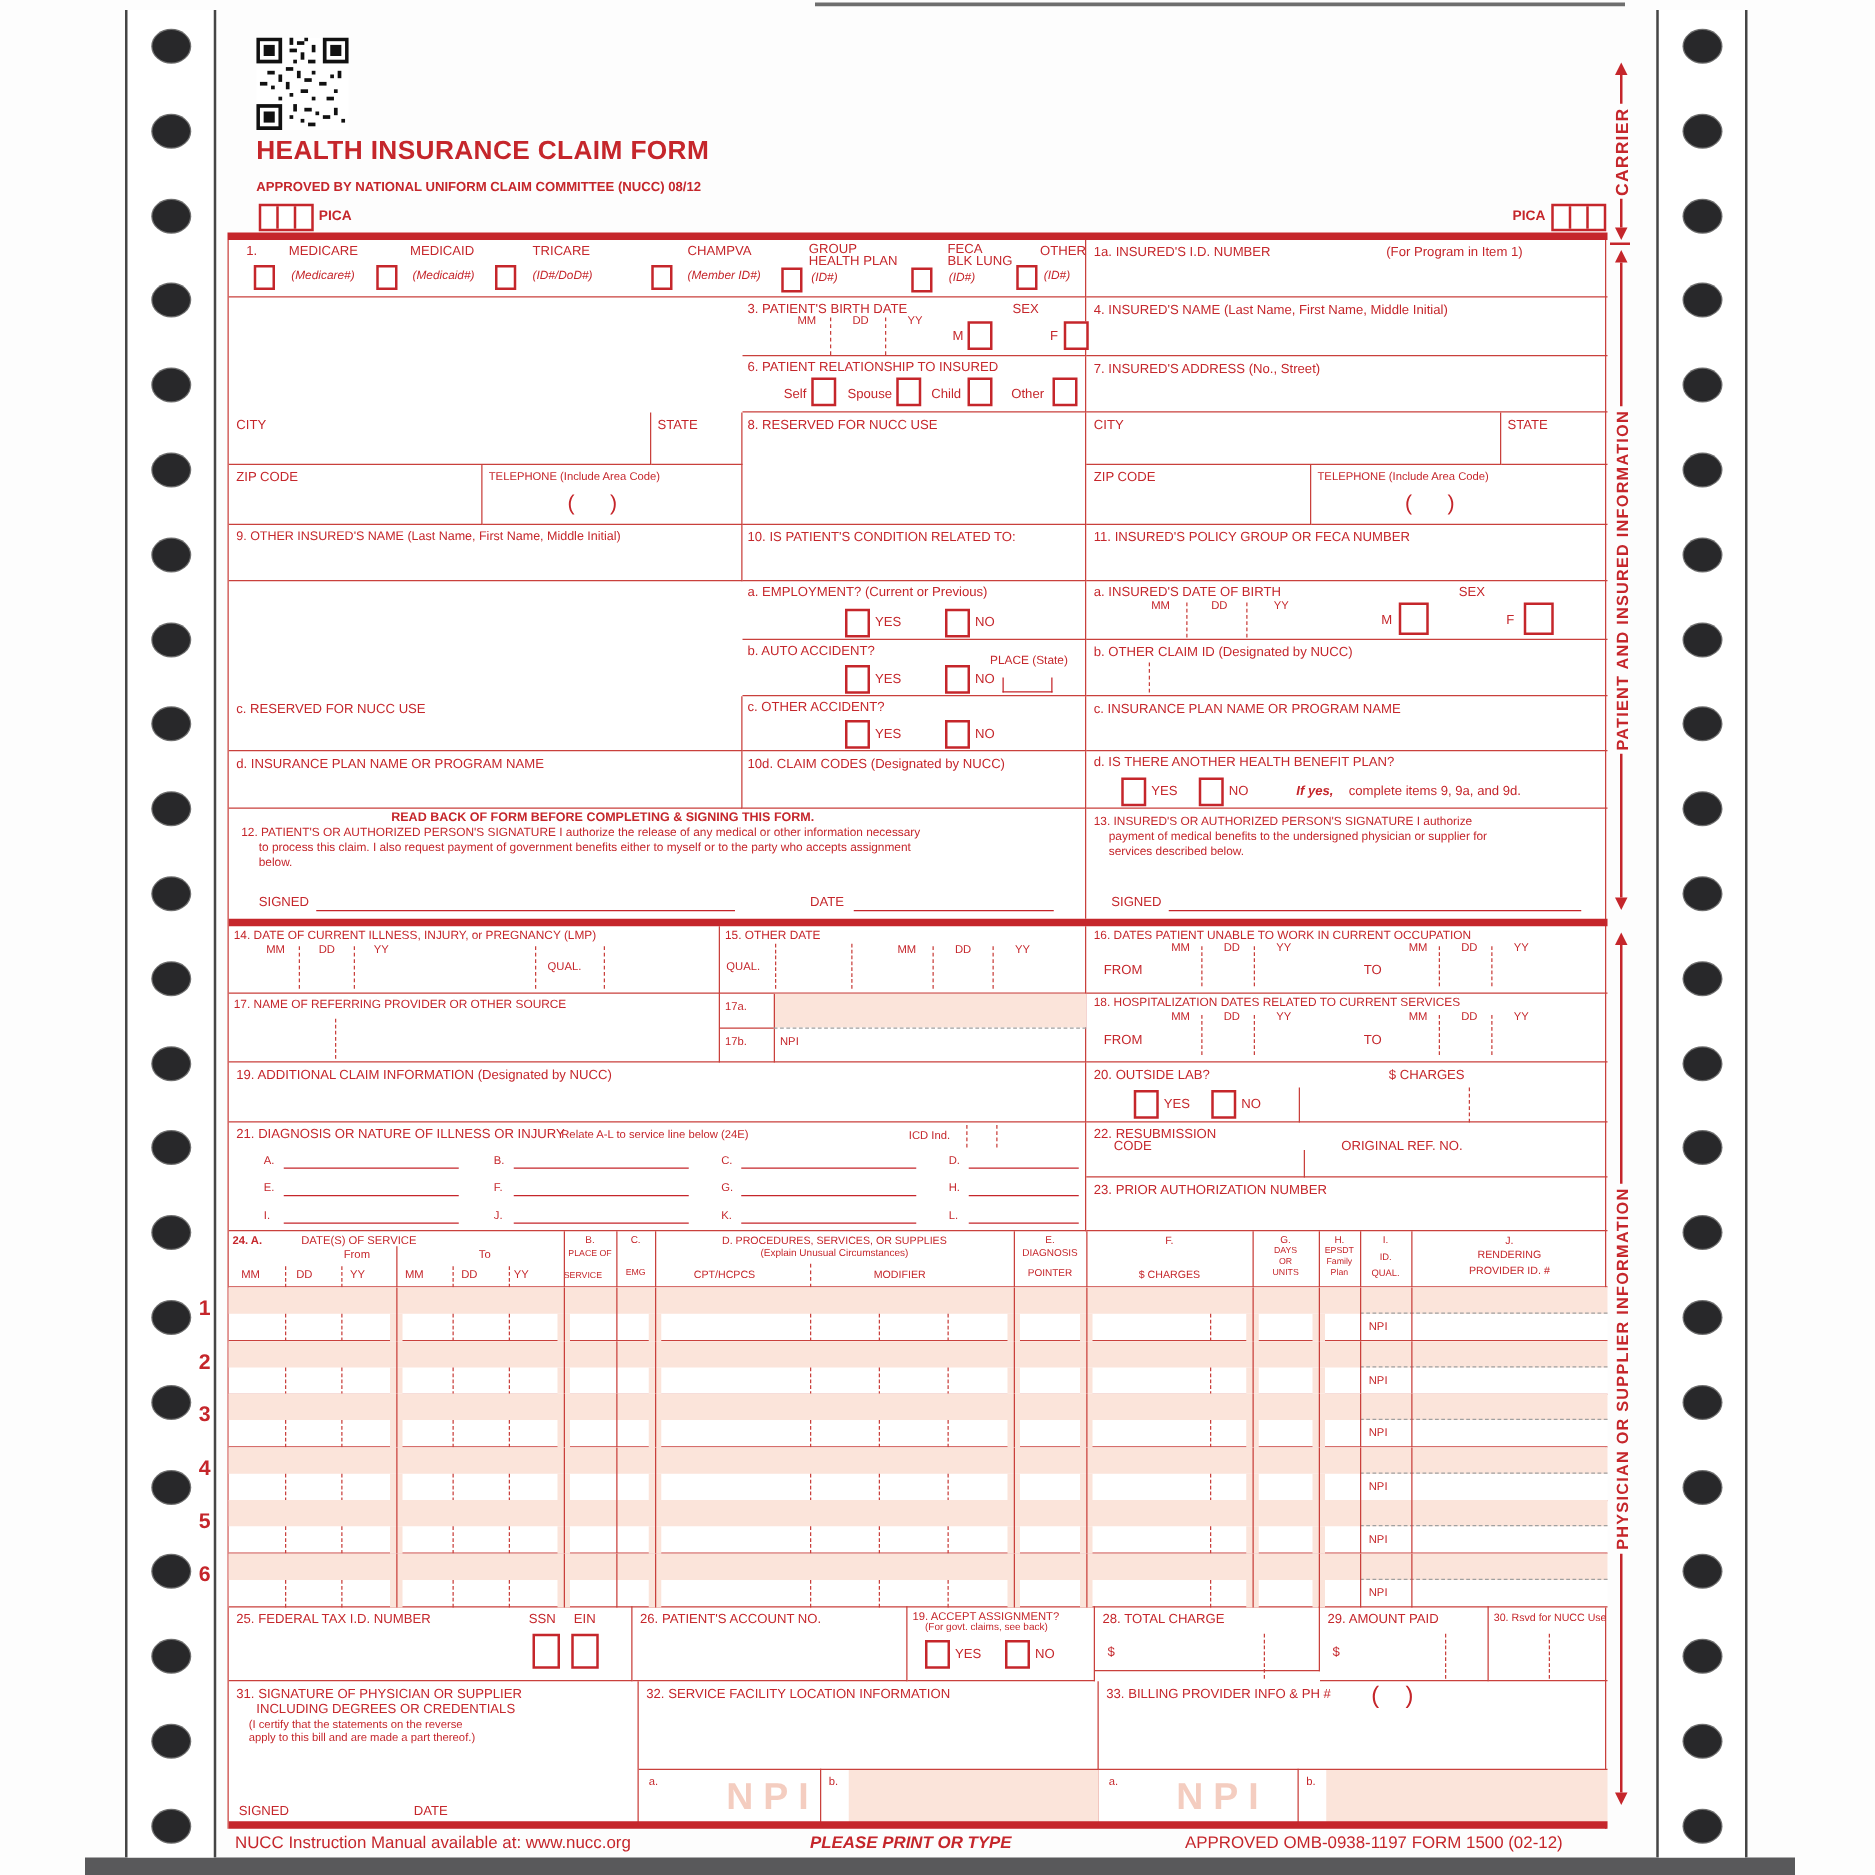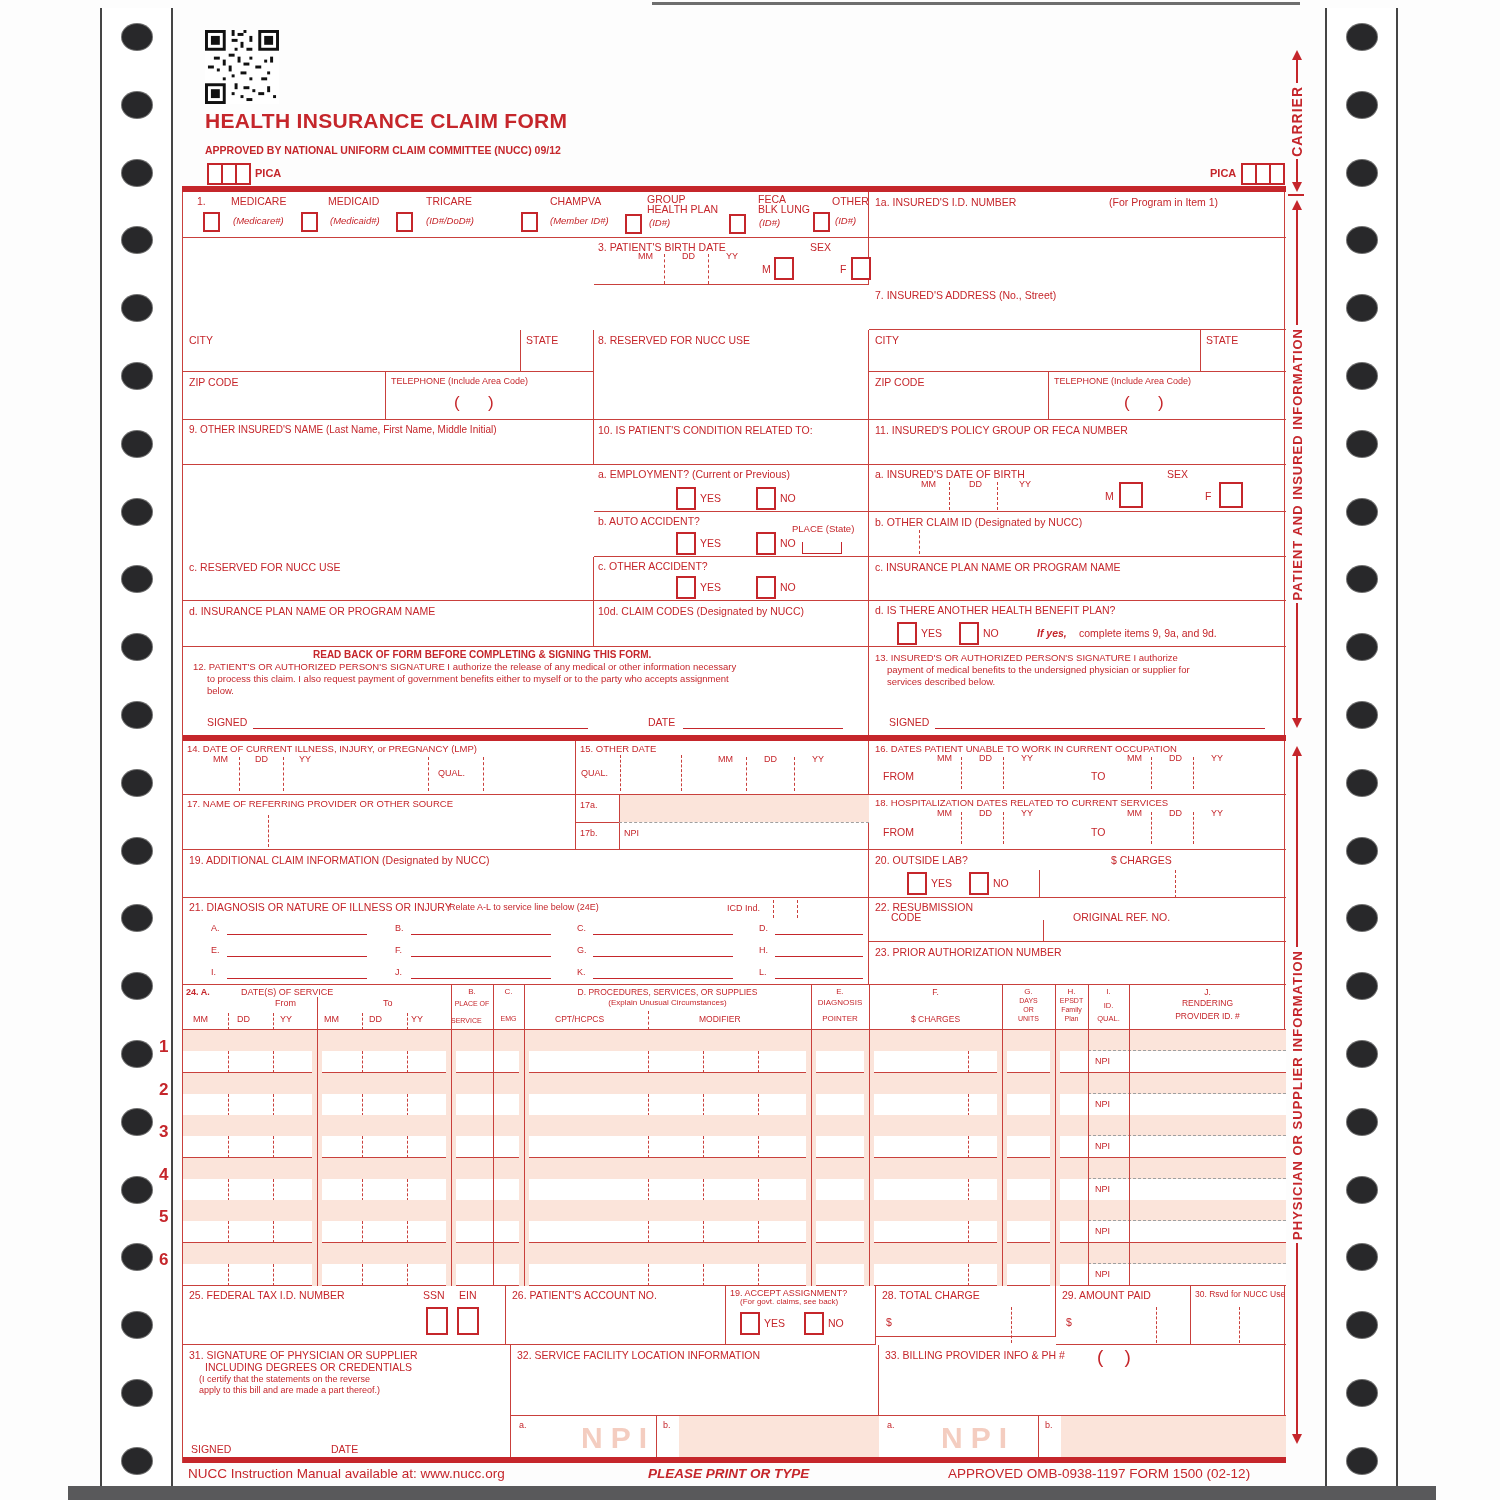"APPROVED BY NATIONAL UNIFORM CLAIM" div.L { text: 09/12 -> 08/12 }
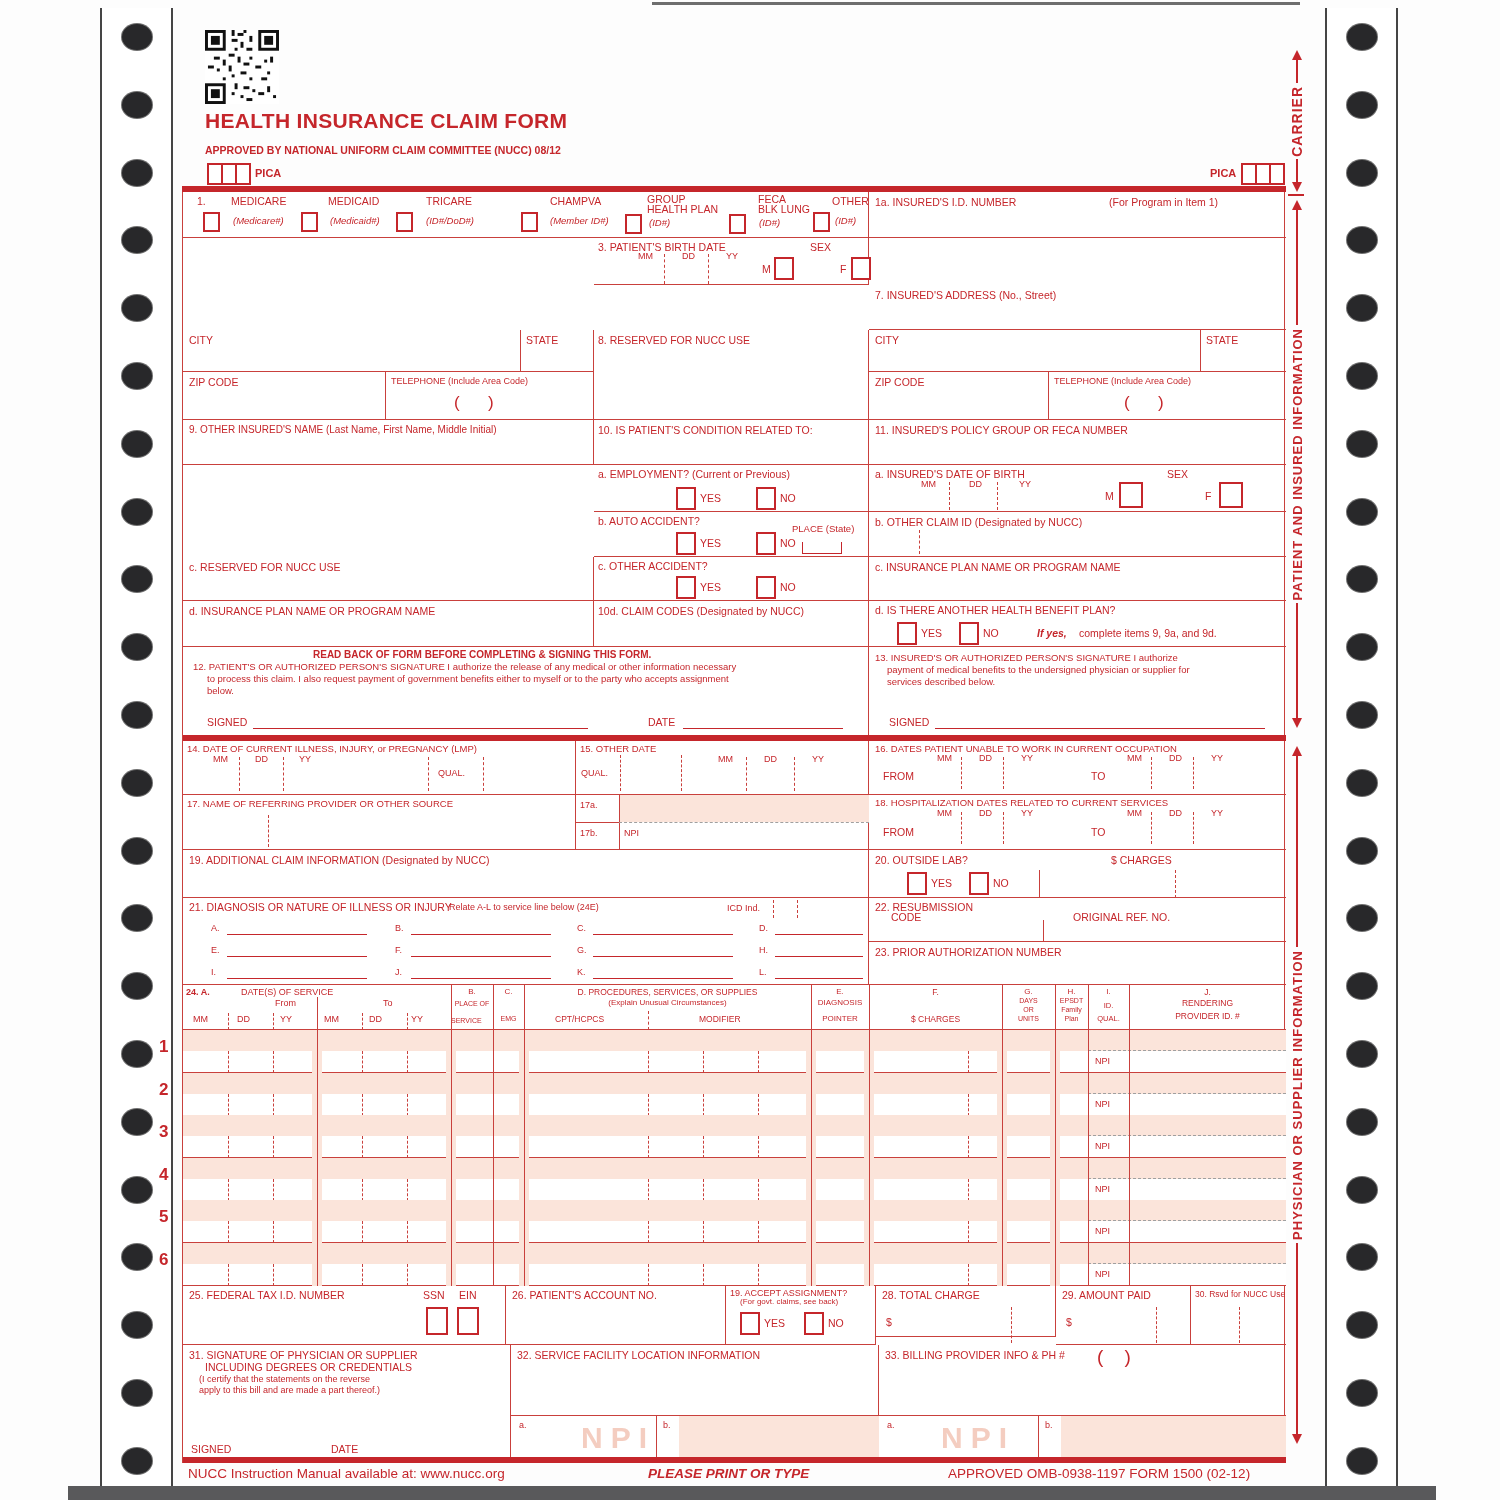"4. INSURED'S NAME (Last Name," div.c { html: none -> <div> <span>4. INSURED'S NAME (Last Name, First Name, Middle Initial)</span> </div> }
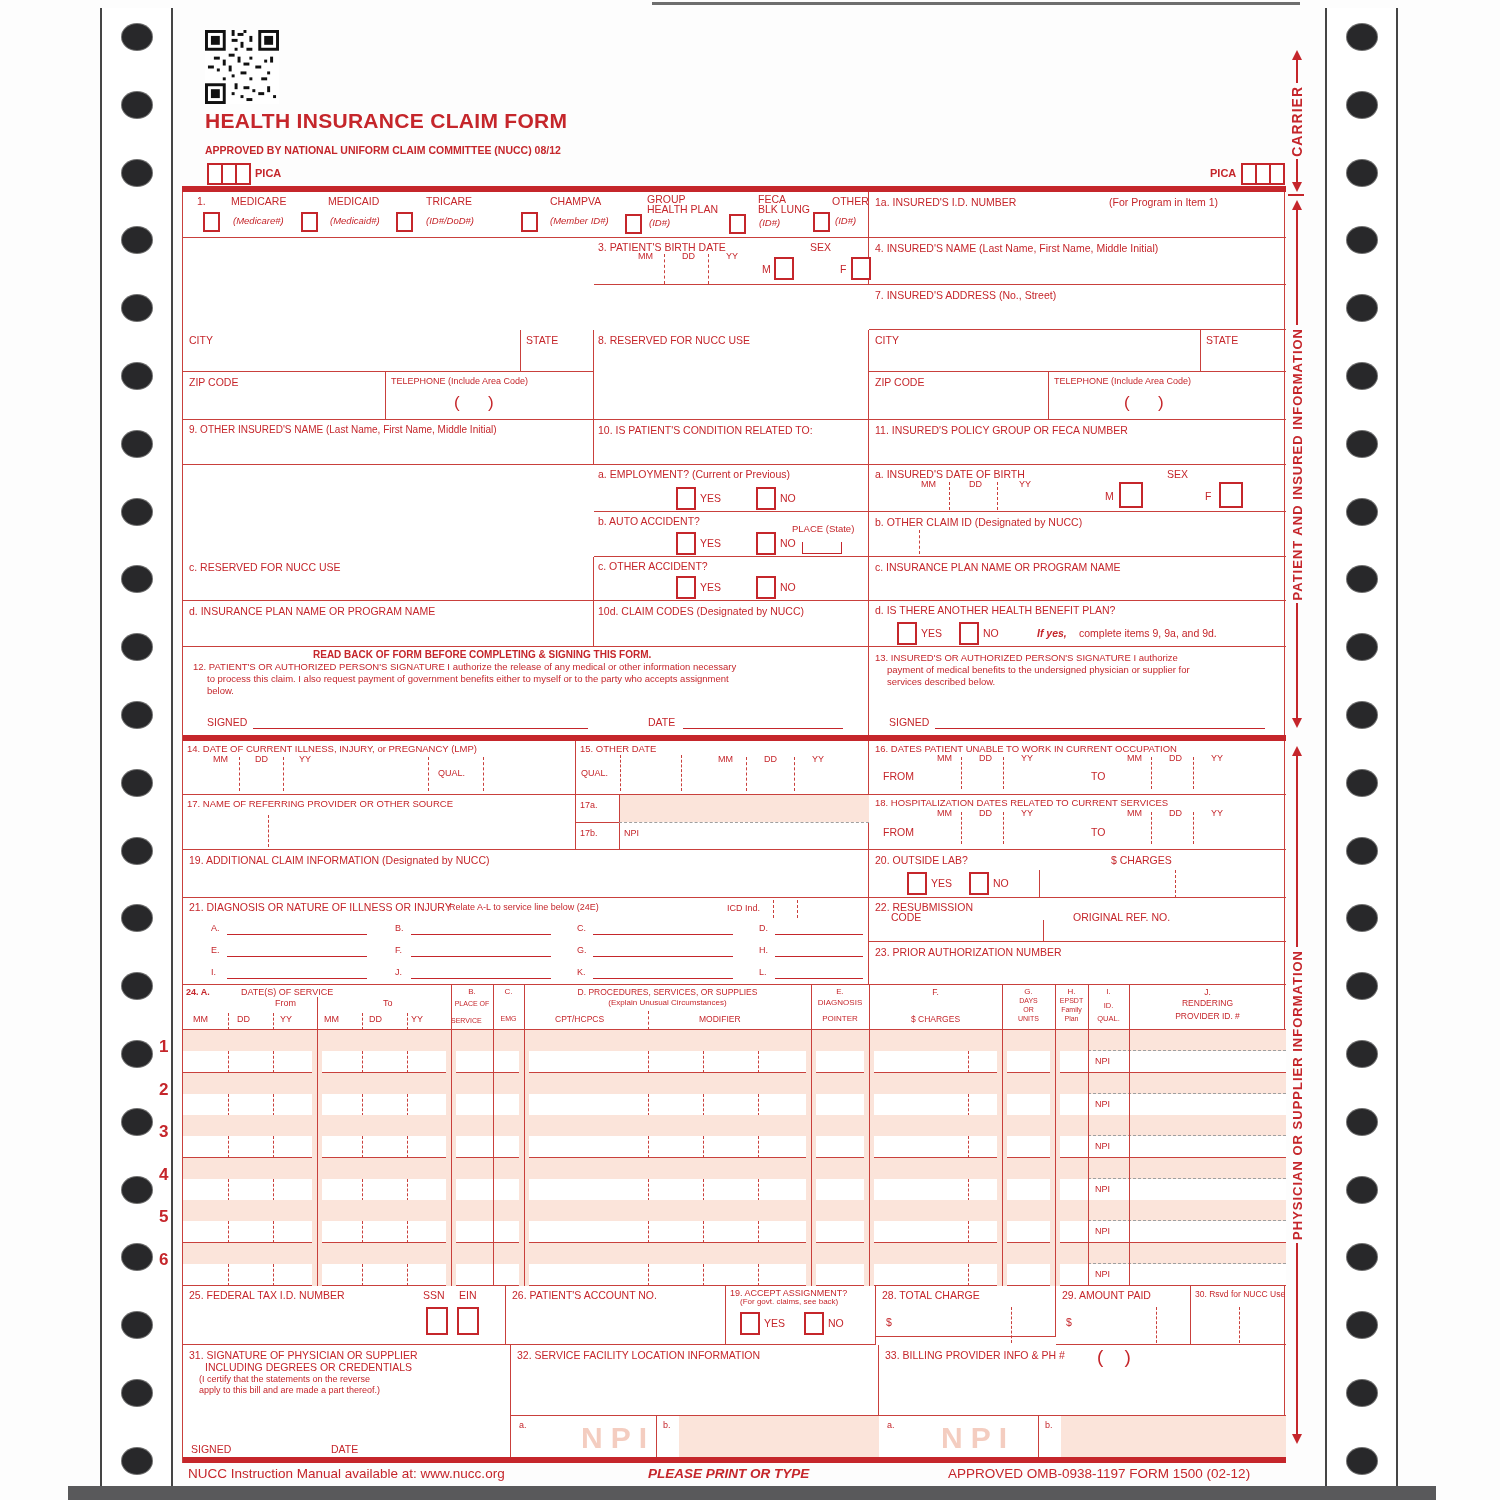"6. PATIENT RELATIONSHIP TO INSURED" div.c { html: none -> <div> <span>6. PATIENT RELATIONSHIP TO INSURED</span> <span>Self</span> <div></div> <span>Spouse</span> <div></div> <span>Child</span> <div></div> <span>Other</span> <div></div> </div> }
